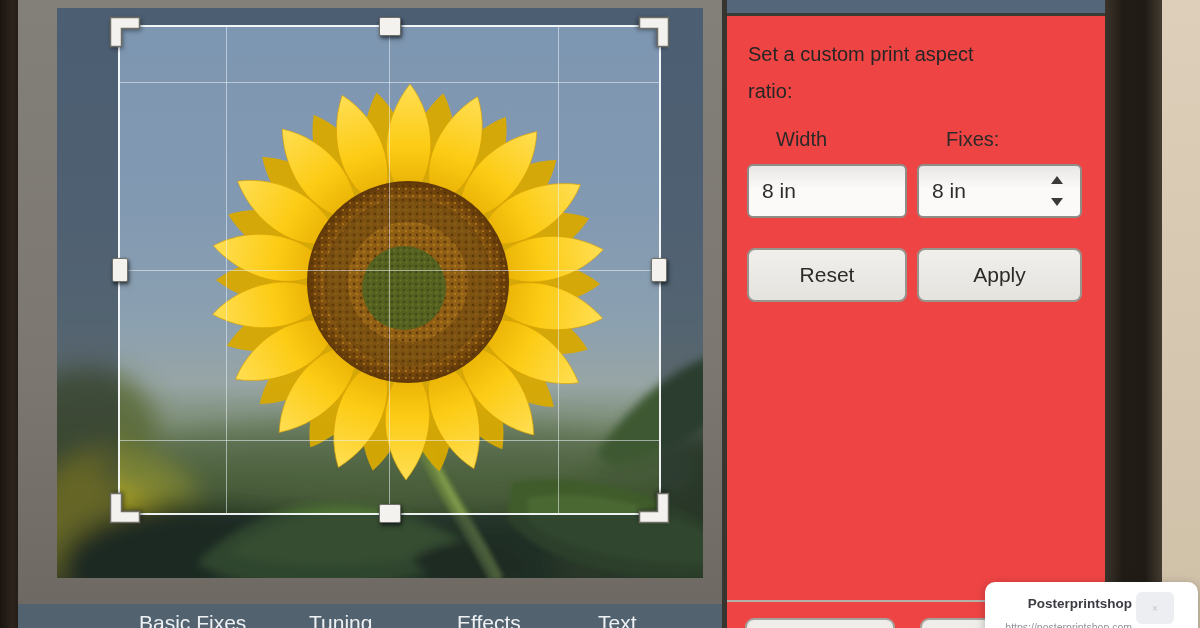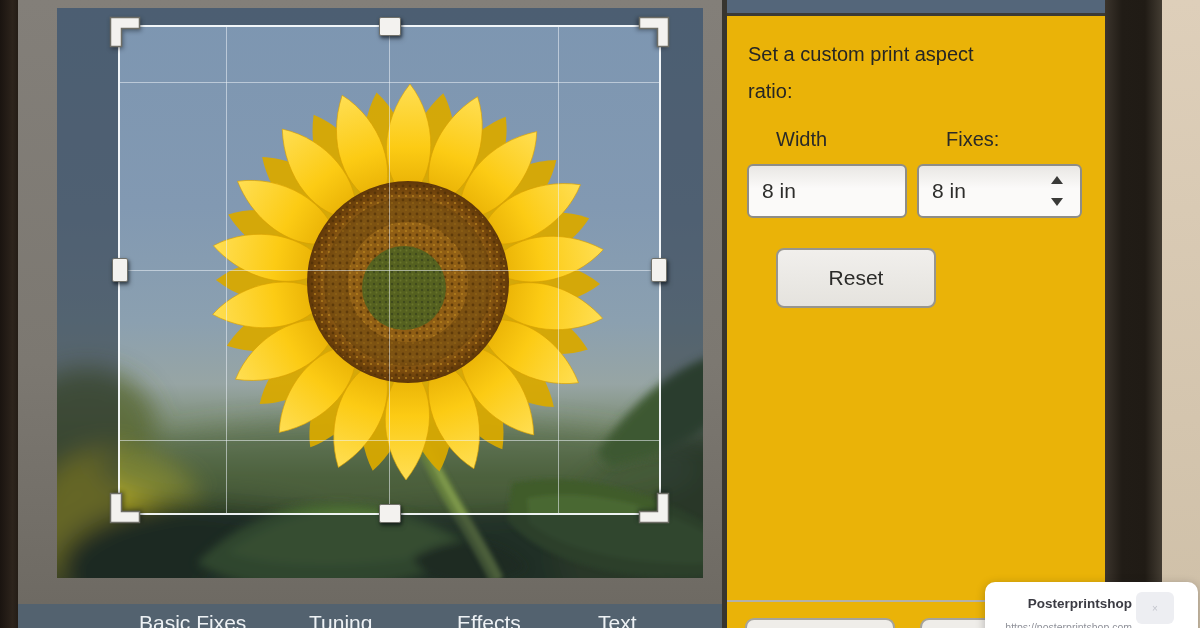"Set a custom print aspect" .right-panel { background: #eab308 -> #ef4444 }
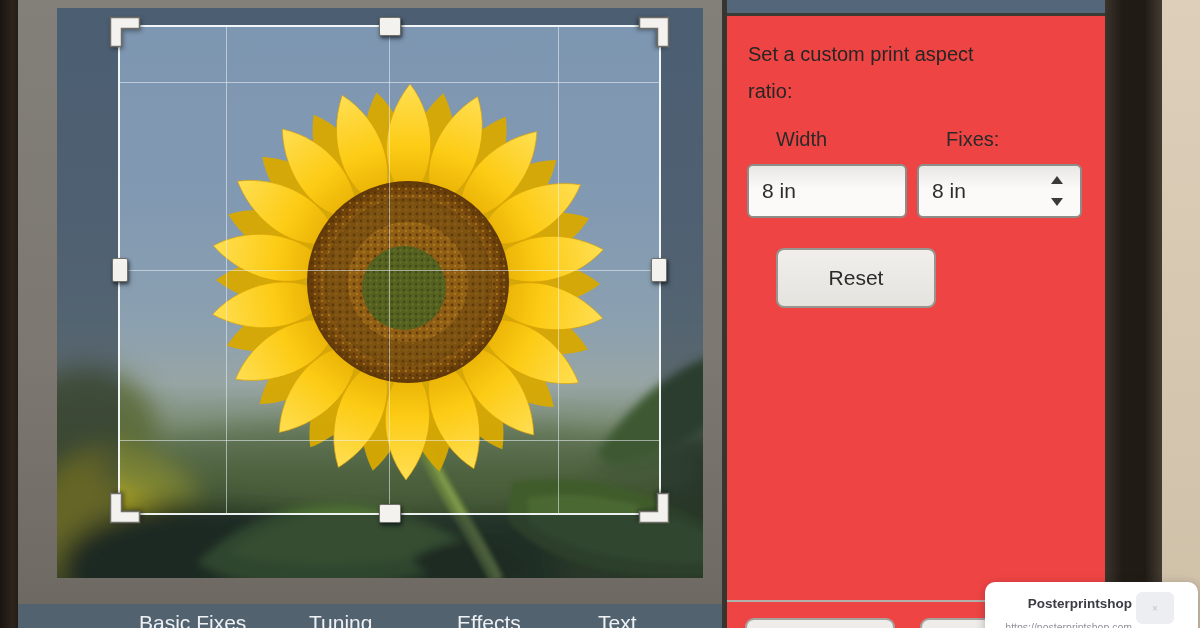"Reset" .panel-btn { height: 60px -> 54px; margin-left: 29px -> none }
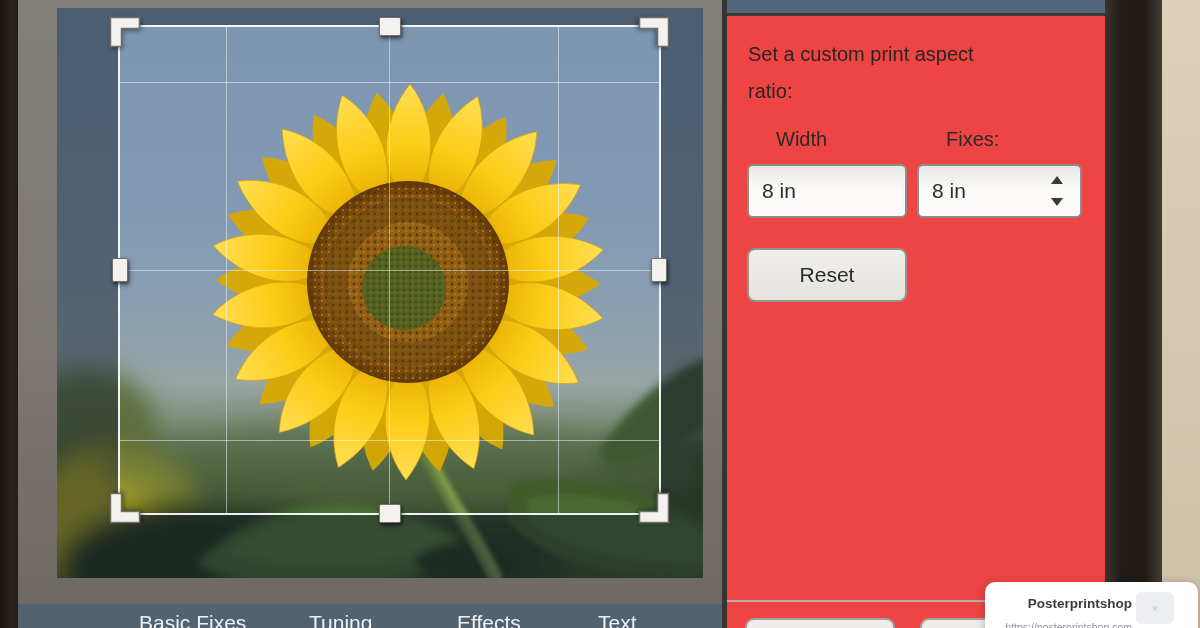"Apply" div.panel-btn { html: none -> <div>Apply</div> }
